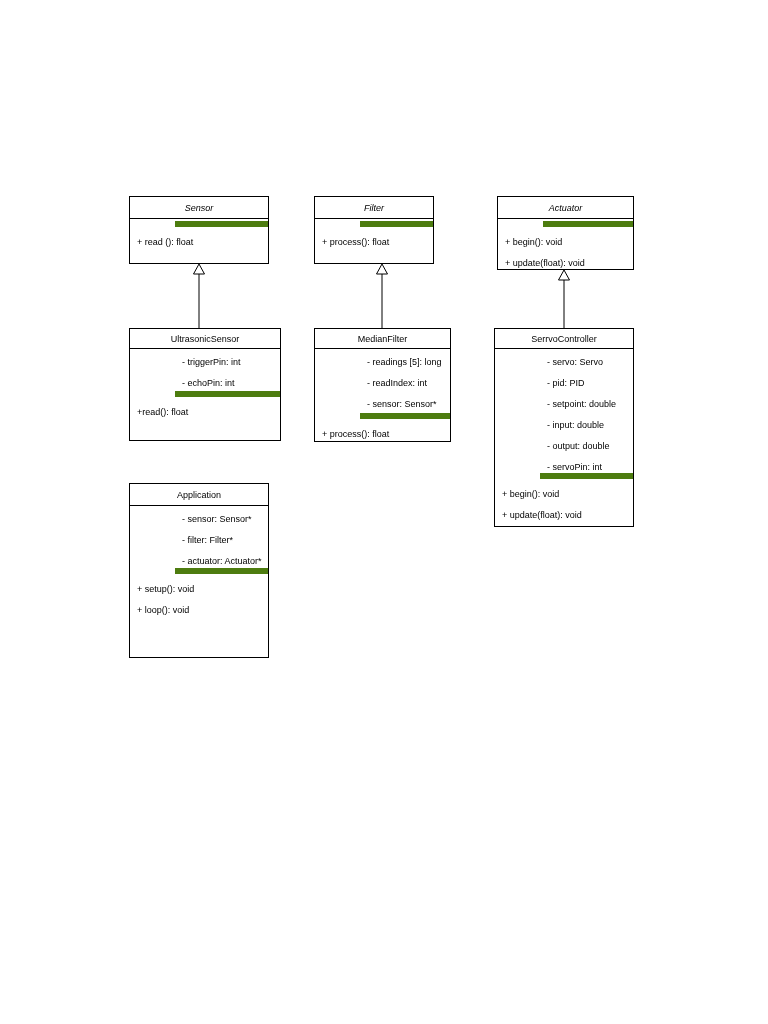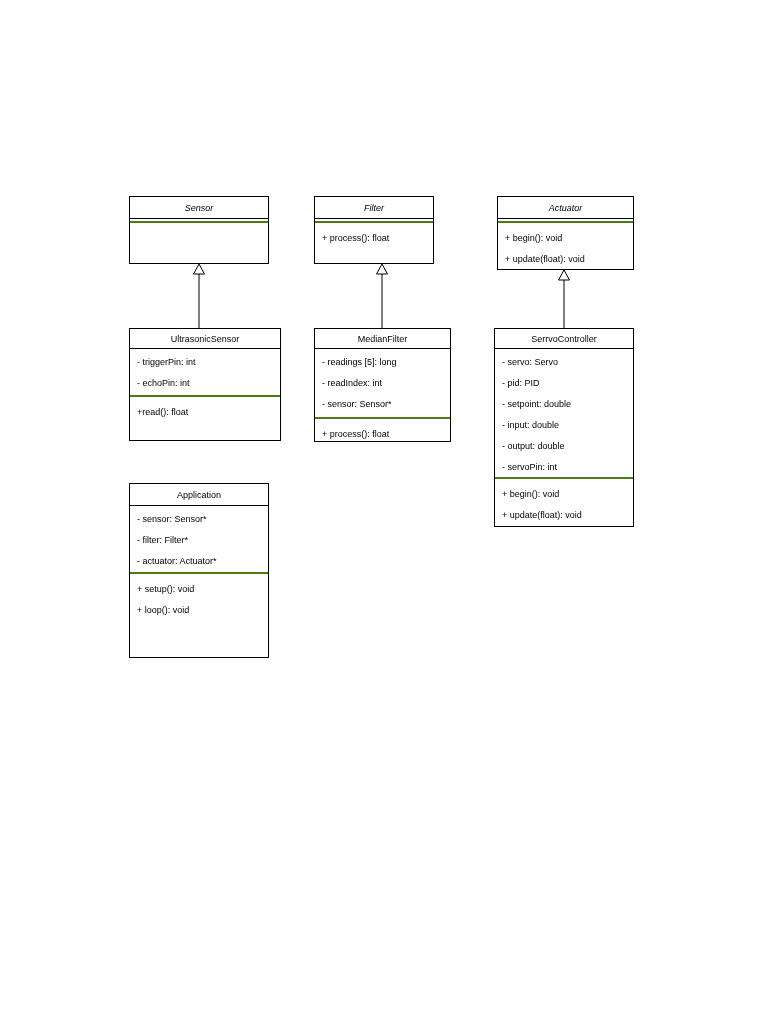"+ read (): float" div.uml-compartment { html: none -> <div> <div>+ read (): float</div> </div> }
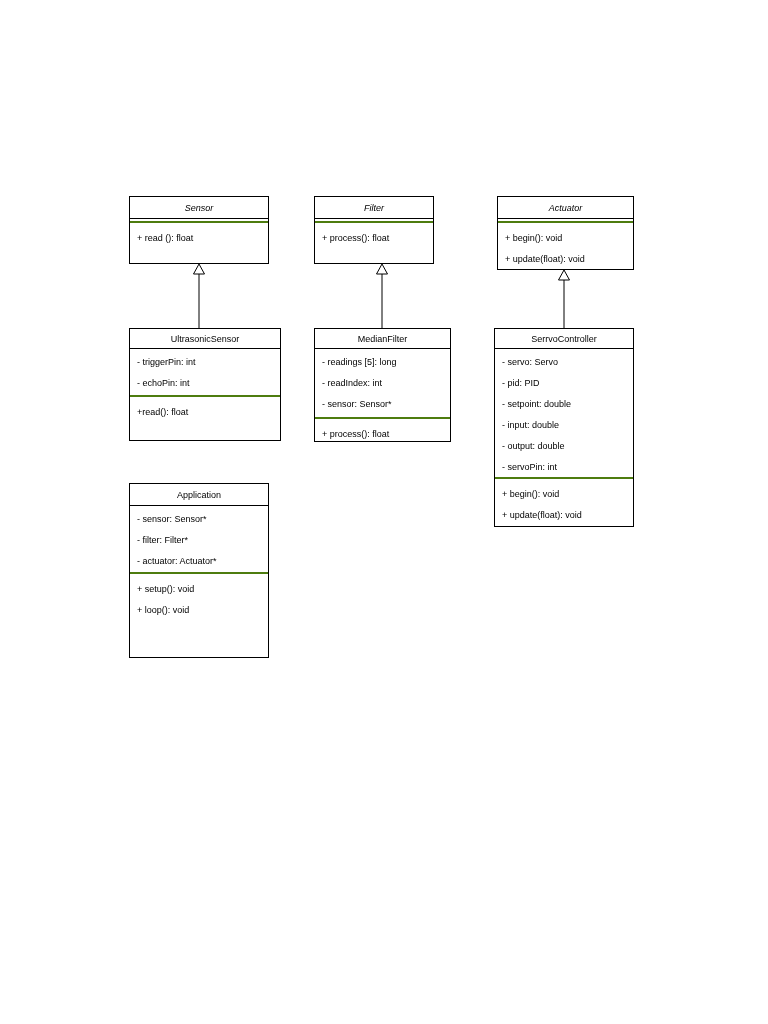"- triggerPin: int" .uml-attrs { border-bottom: 2px solid #4d7c0f -> 6px solid #4d7c0f; margin-left: none -> 45px }
